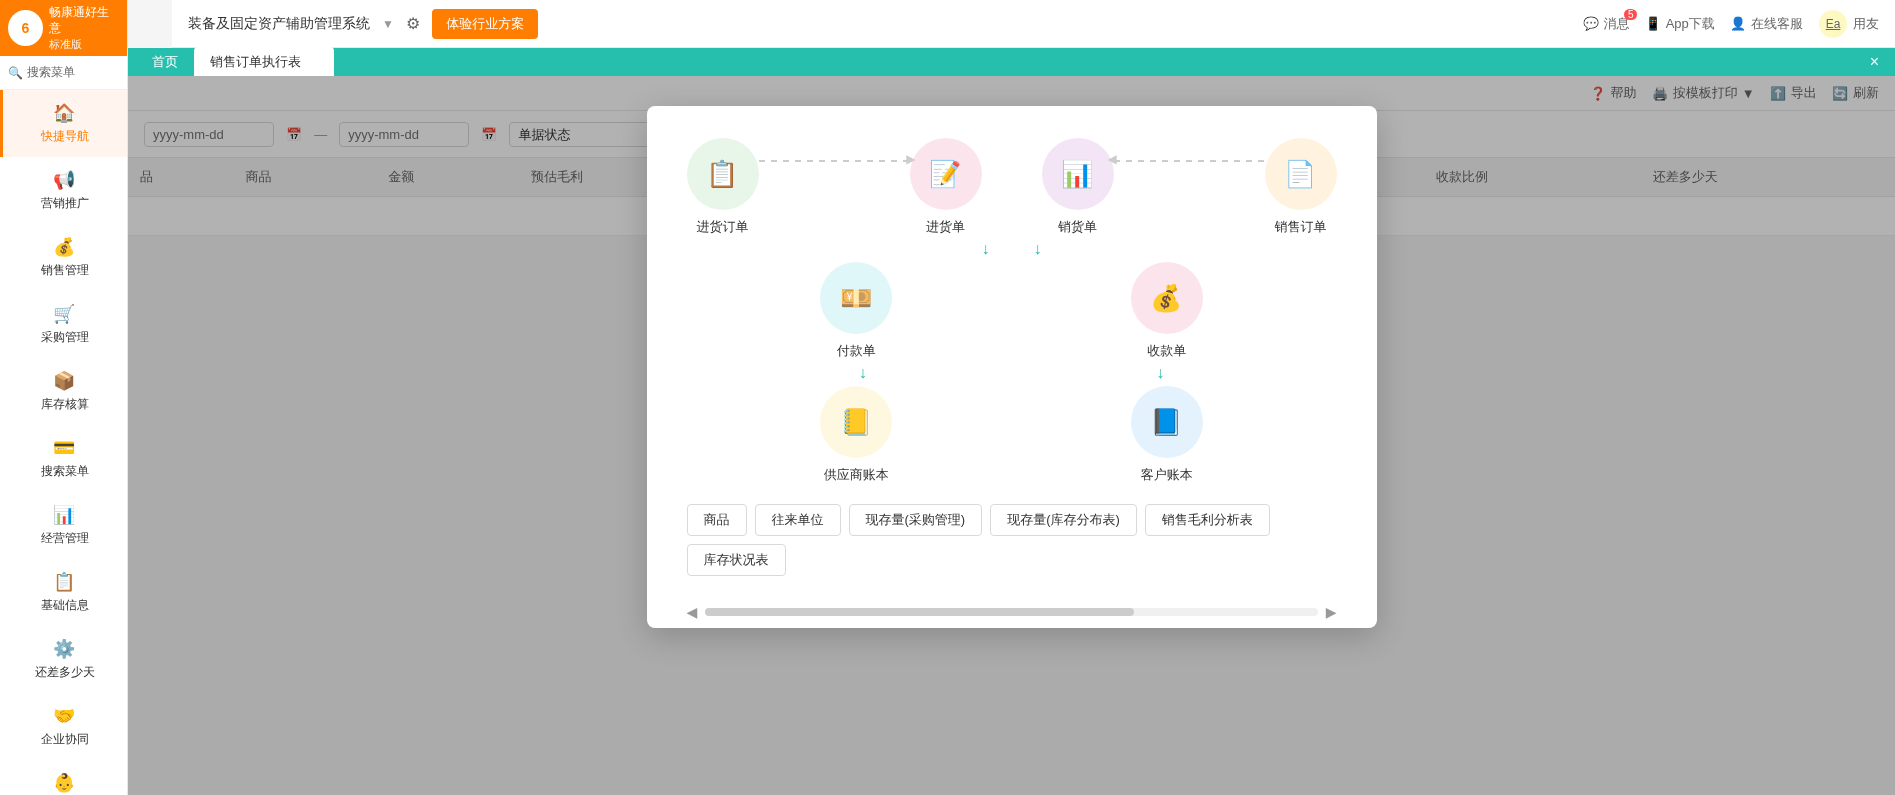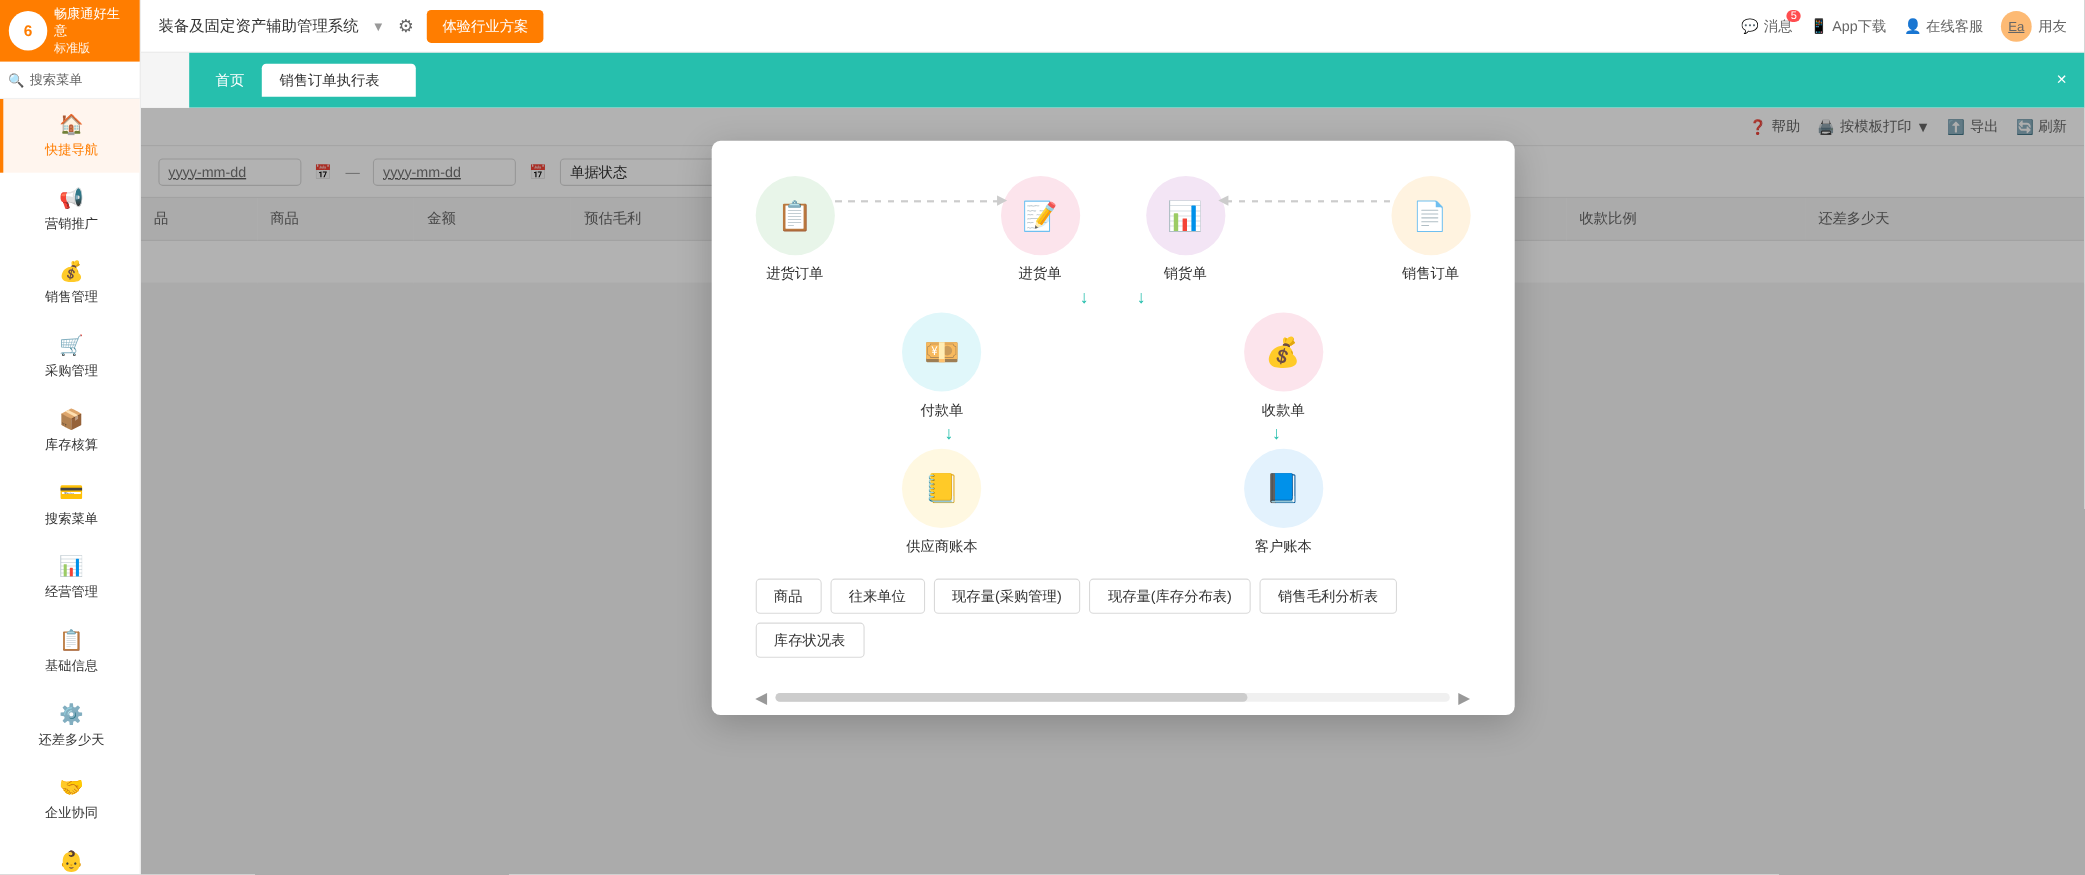"装备及固定资产辅助管理系统" .top-nav { margin-left: none -> 44px }
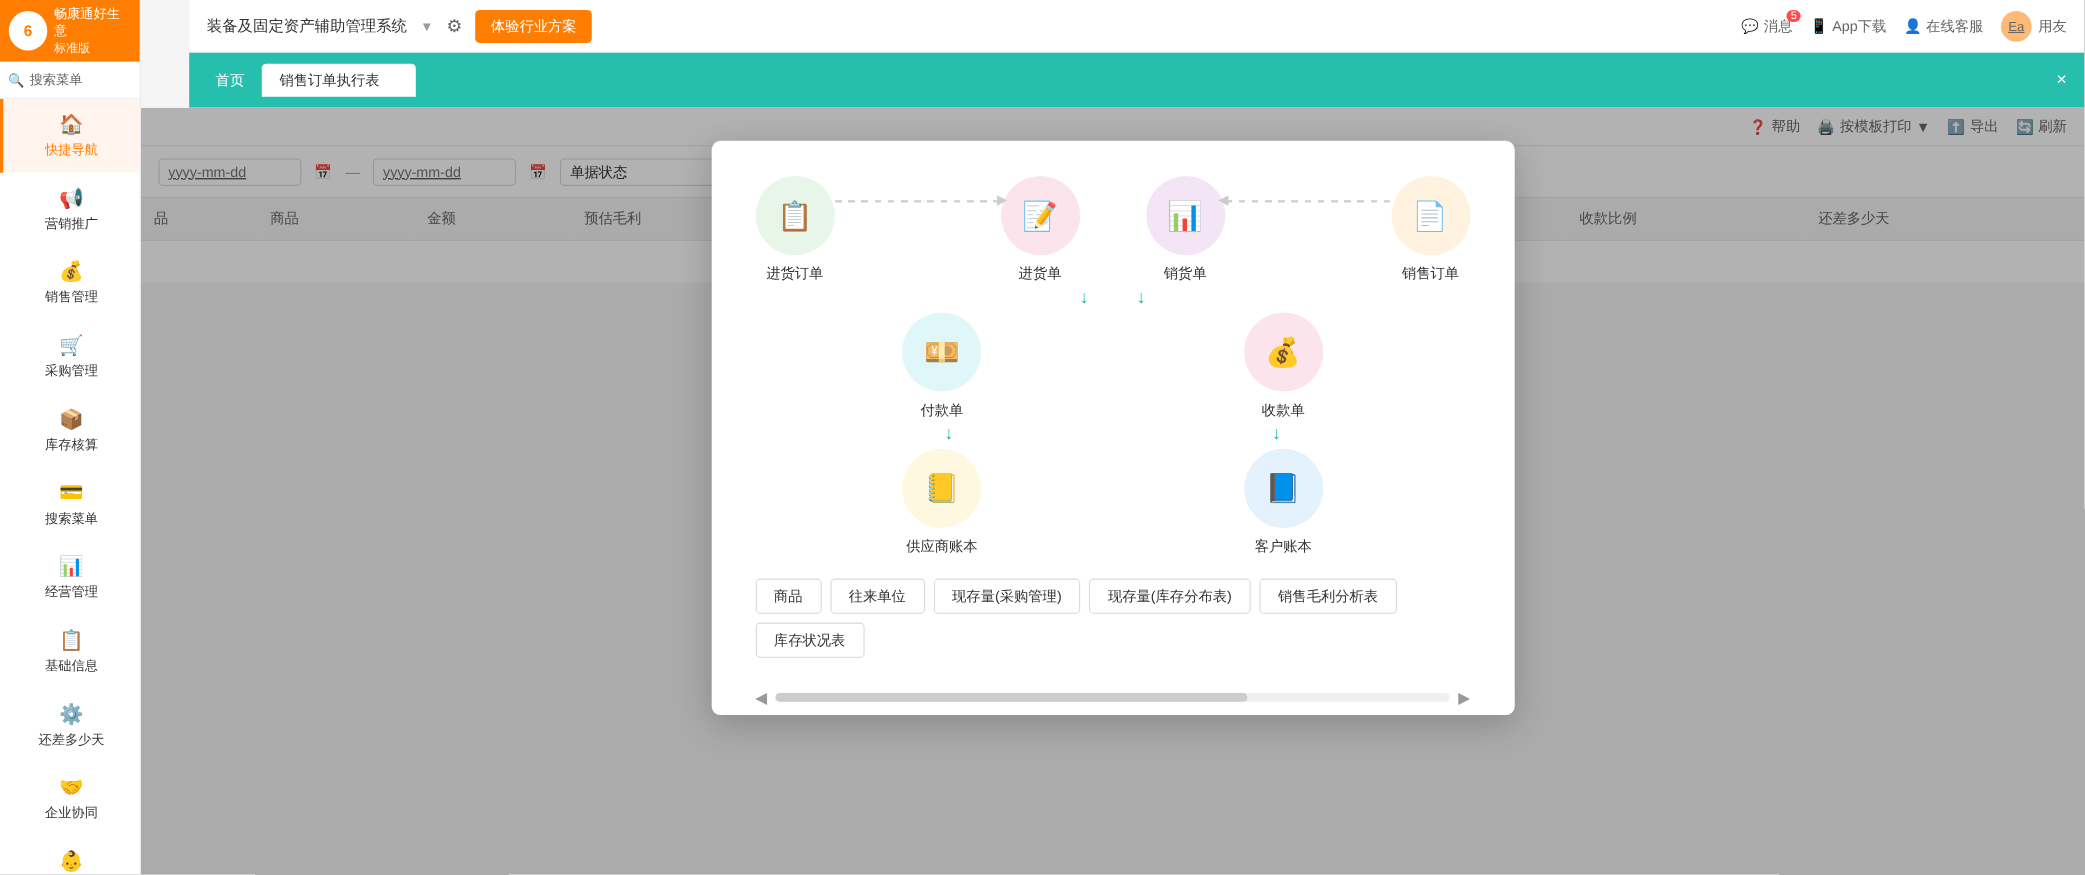"Ea" .avatar { background: #fdba74 -> #fef9c3 }
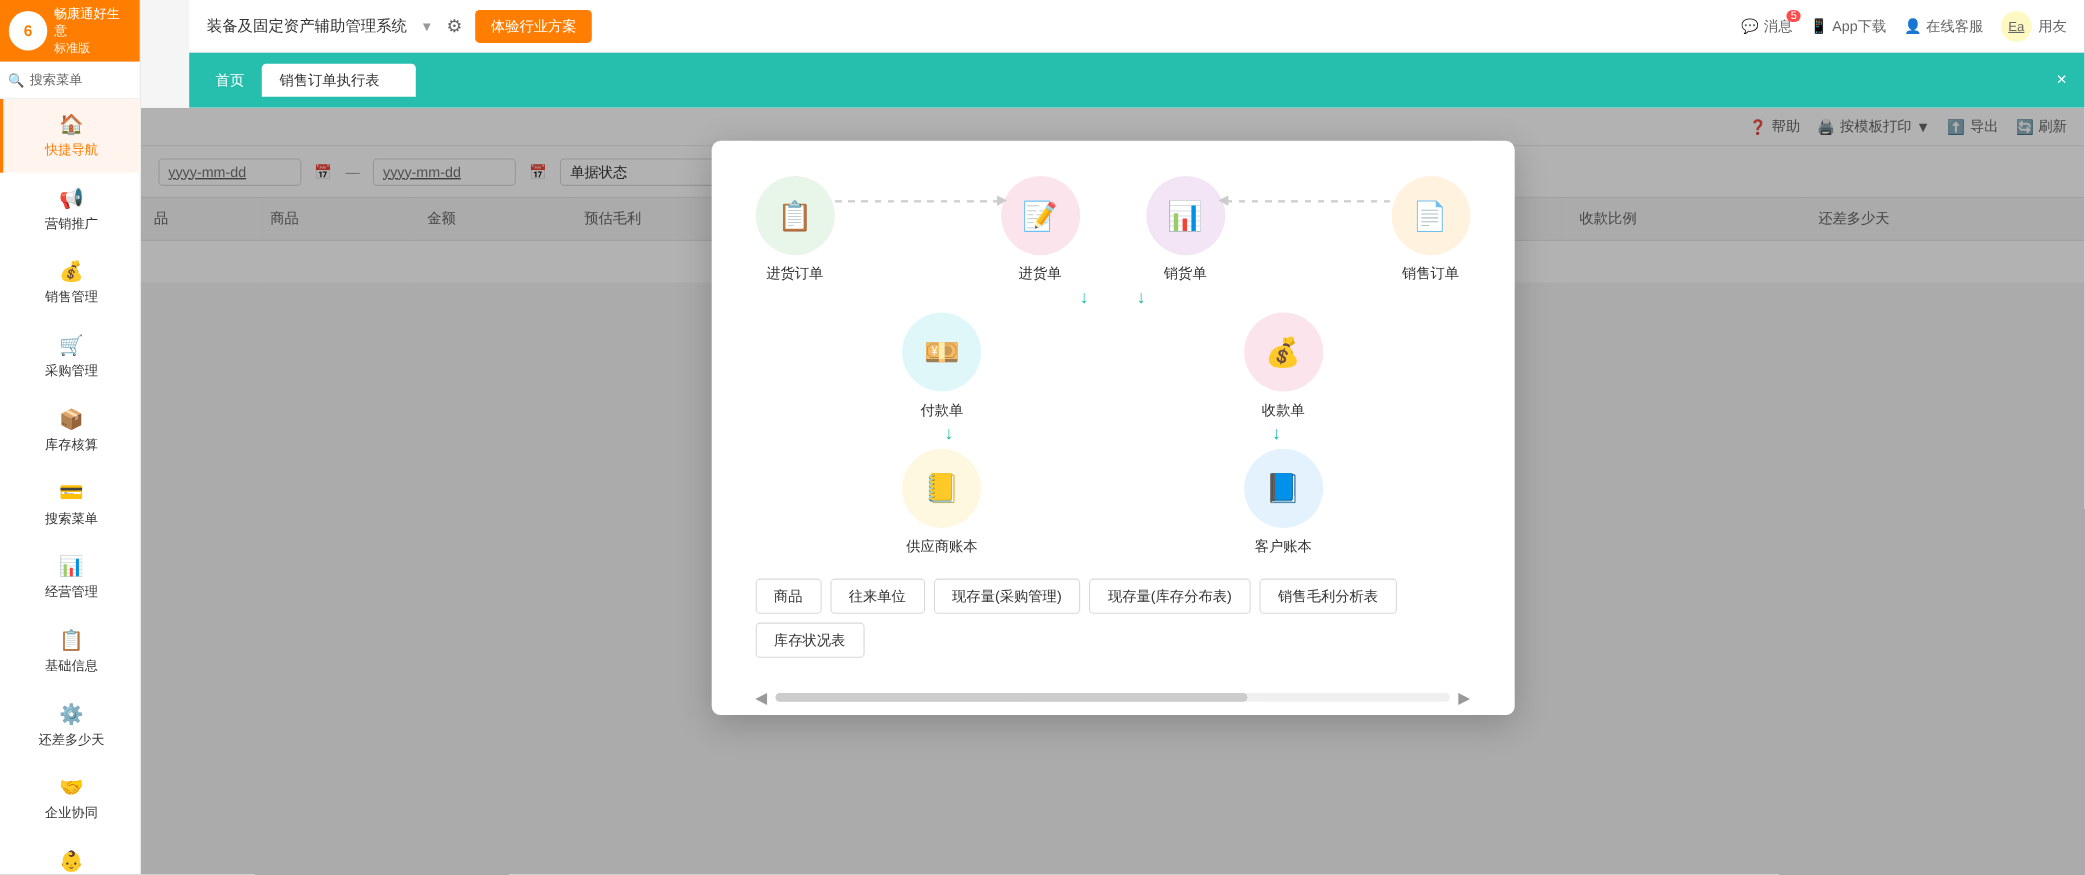"首页" .tab-bar { height: 50px -> 28px; margin-left: 44px -> none }
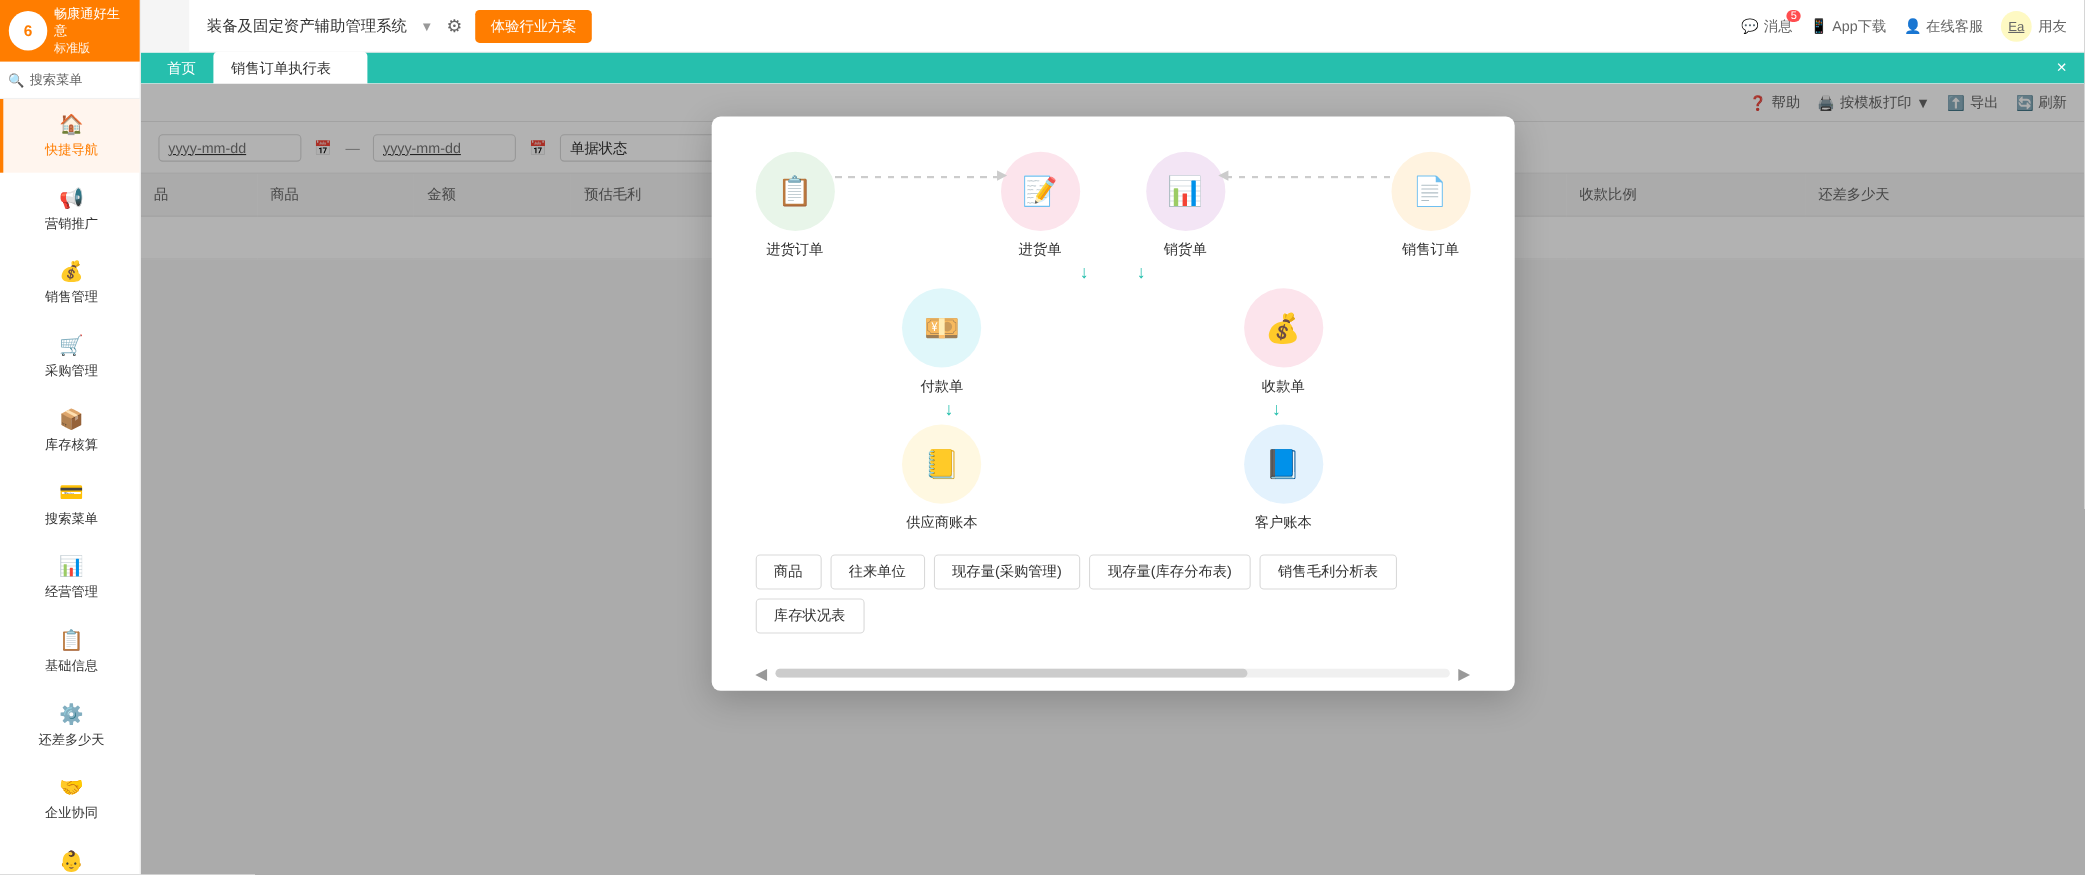"yyyy-mm-dd" .filter-input { text-decoration: underline -> none }
